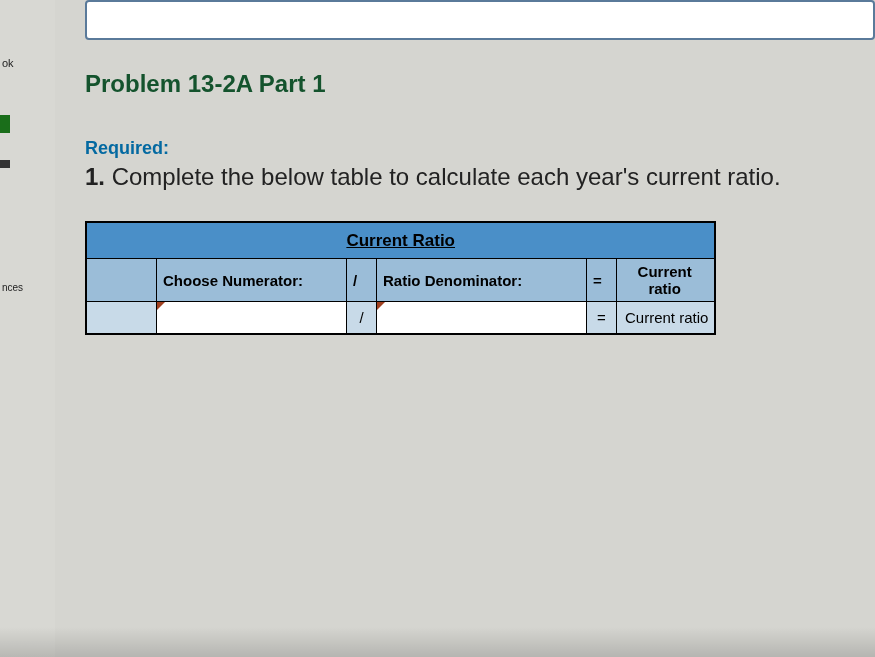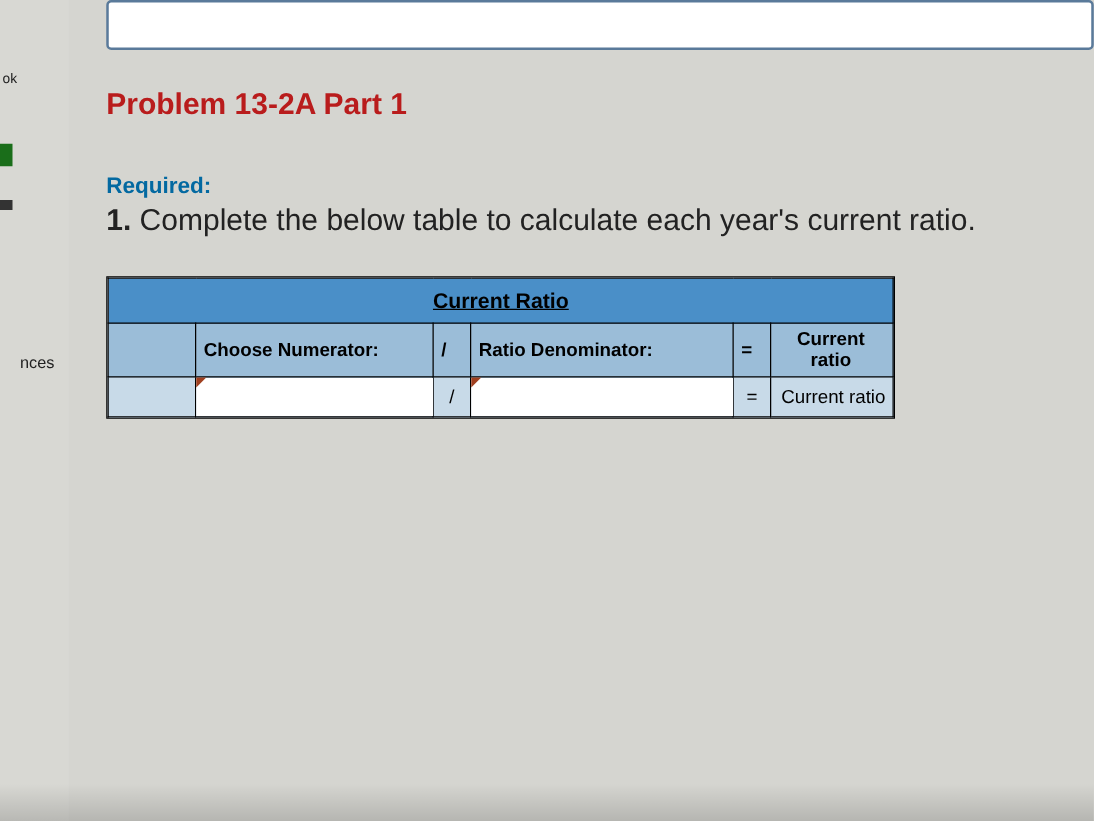"Problem 13-2A Part 1" .title { color: #b91c1c -> #14532d }
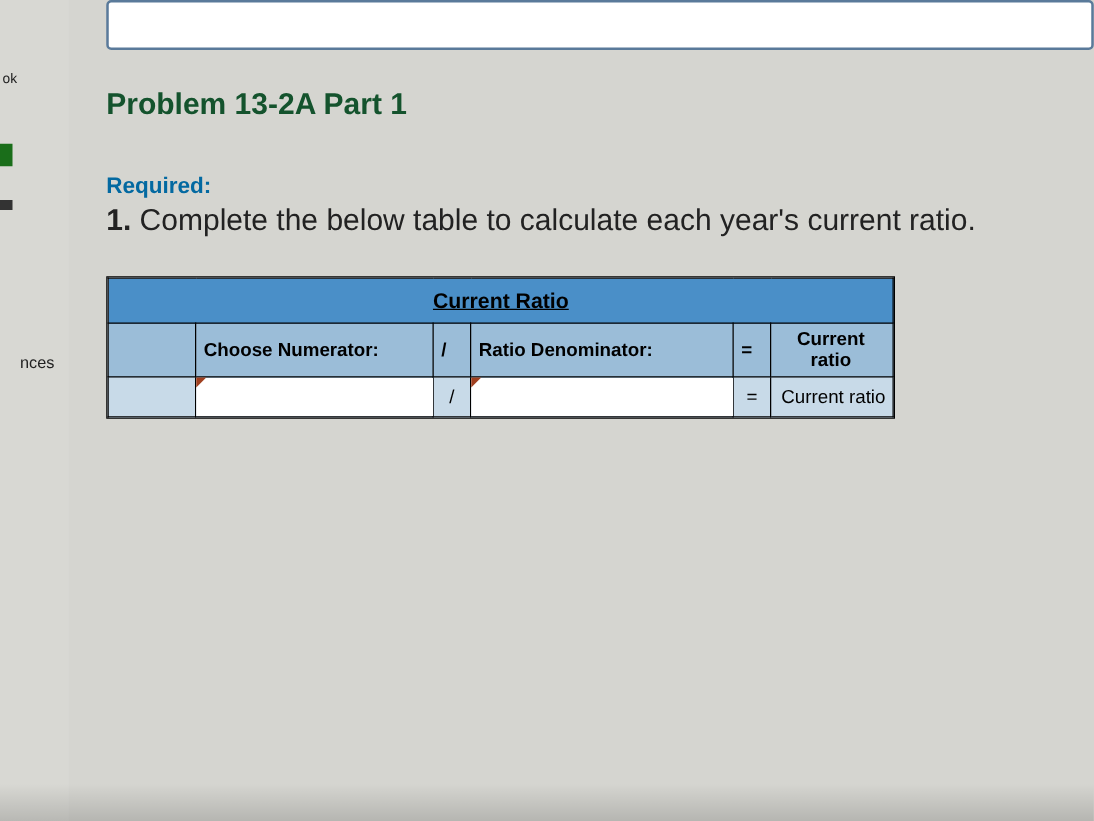"nces" .sidebar-text-2 { font-size: 13px -> 10px; left: 14px -> 0 }
